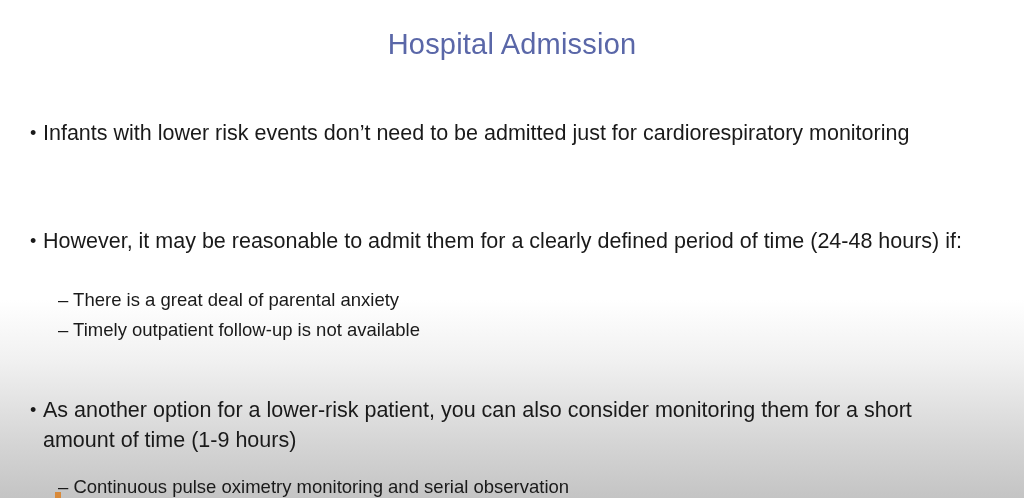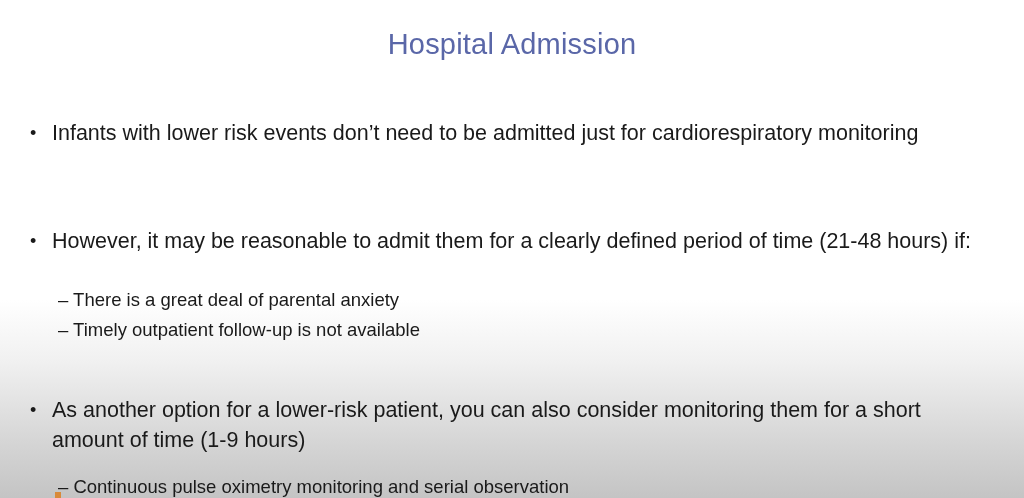"Infants with lower risk events" .bullet .txt { margin-left: 22px -> 13px }
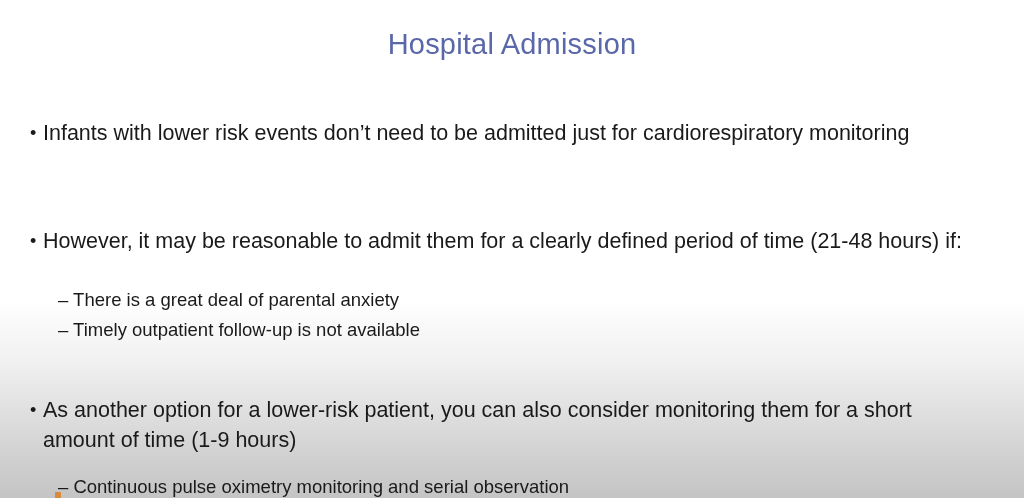"However, it may be reasonable" span.txt { text: 21-48 -> 24-48 }
